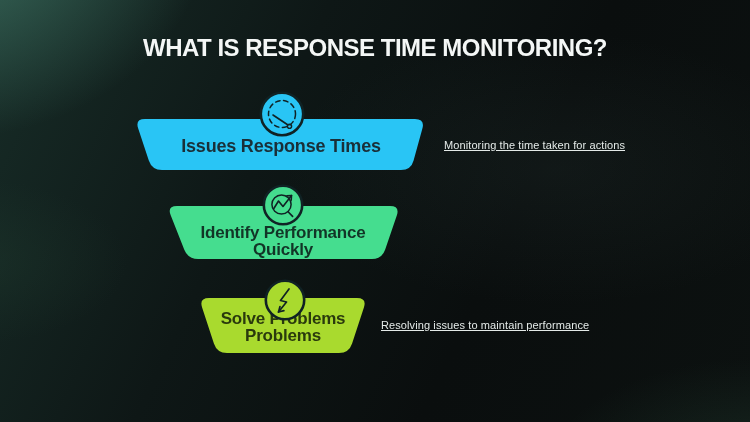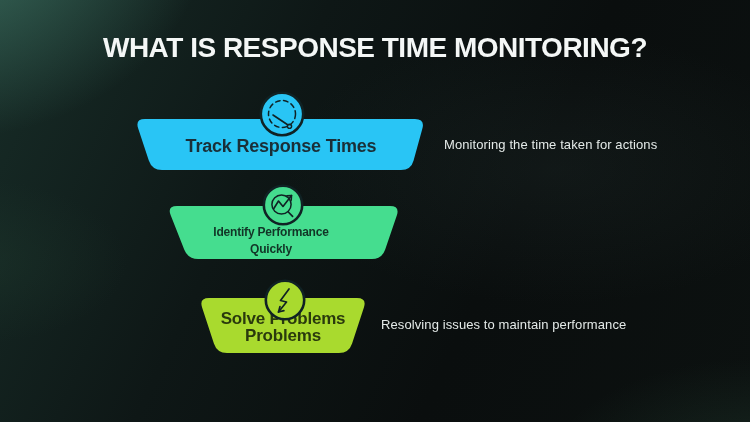"WHAT IS RESPONSE TIME MONITORING?" .title { font-size: 28px -> 24px }
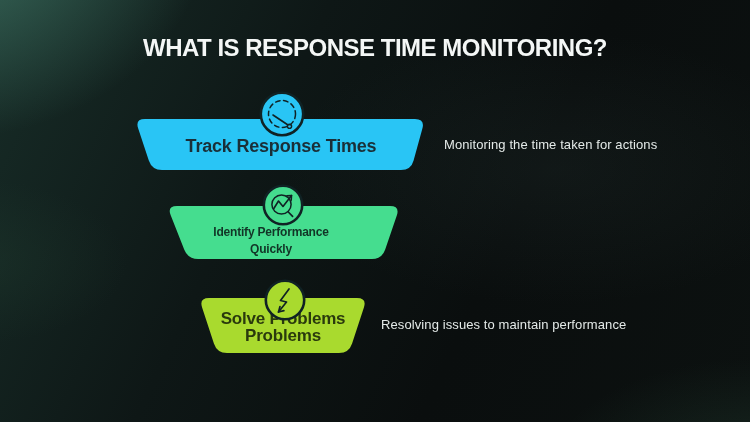"Track Response Times" span { text: Track -> Issues }
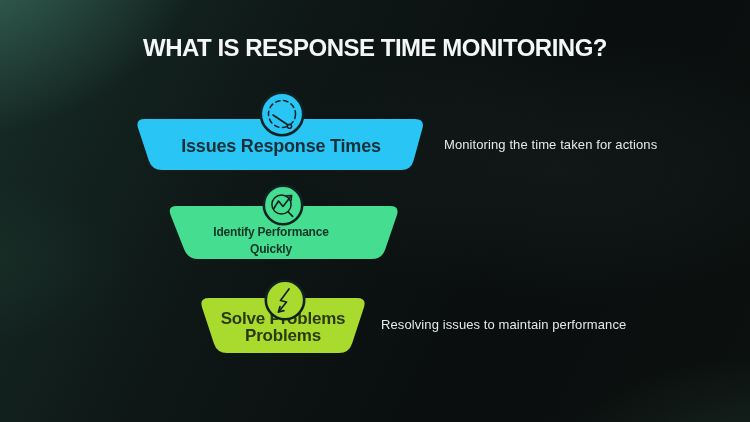"Monitoring the time taken for" .step-desc { font-size: 13px -> 11px; text-decoration: none -> underline }
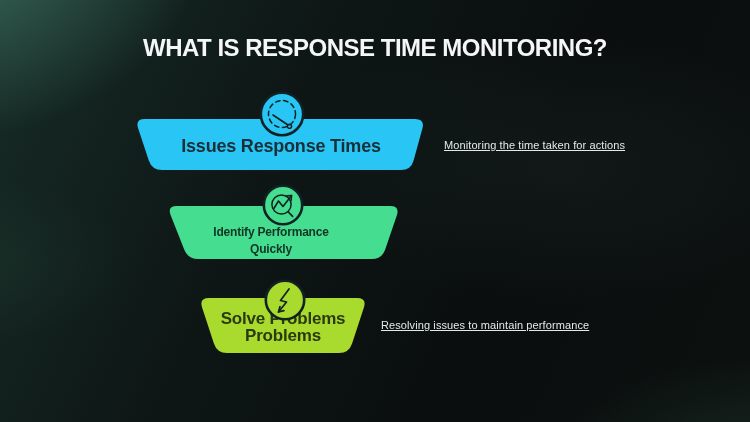"Identify Performance" .label-2 { font-size: 12px -> 17px; left: 151px -> 163px }
